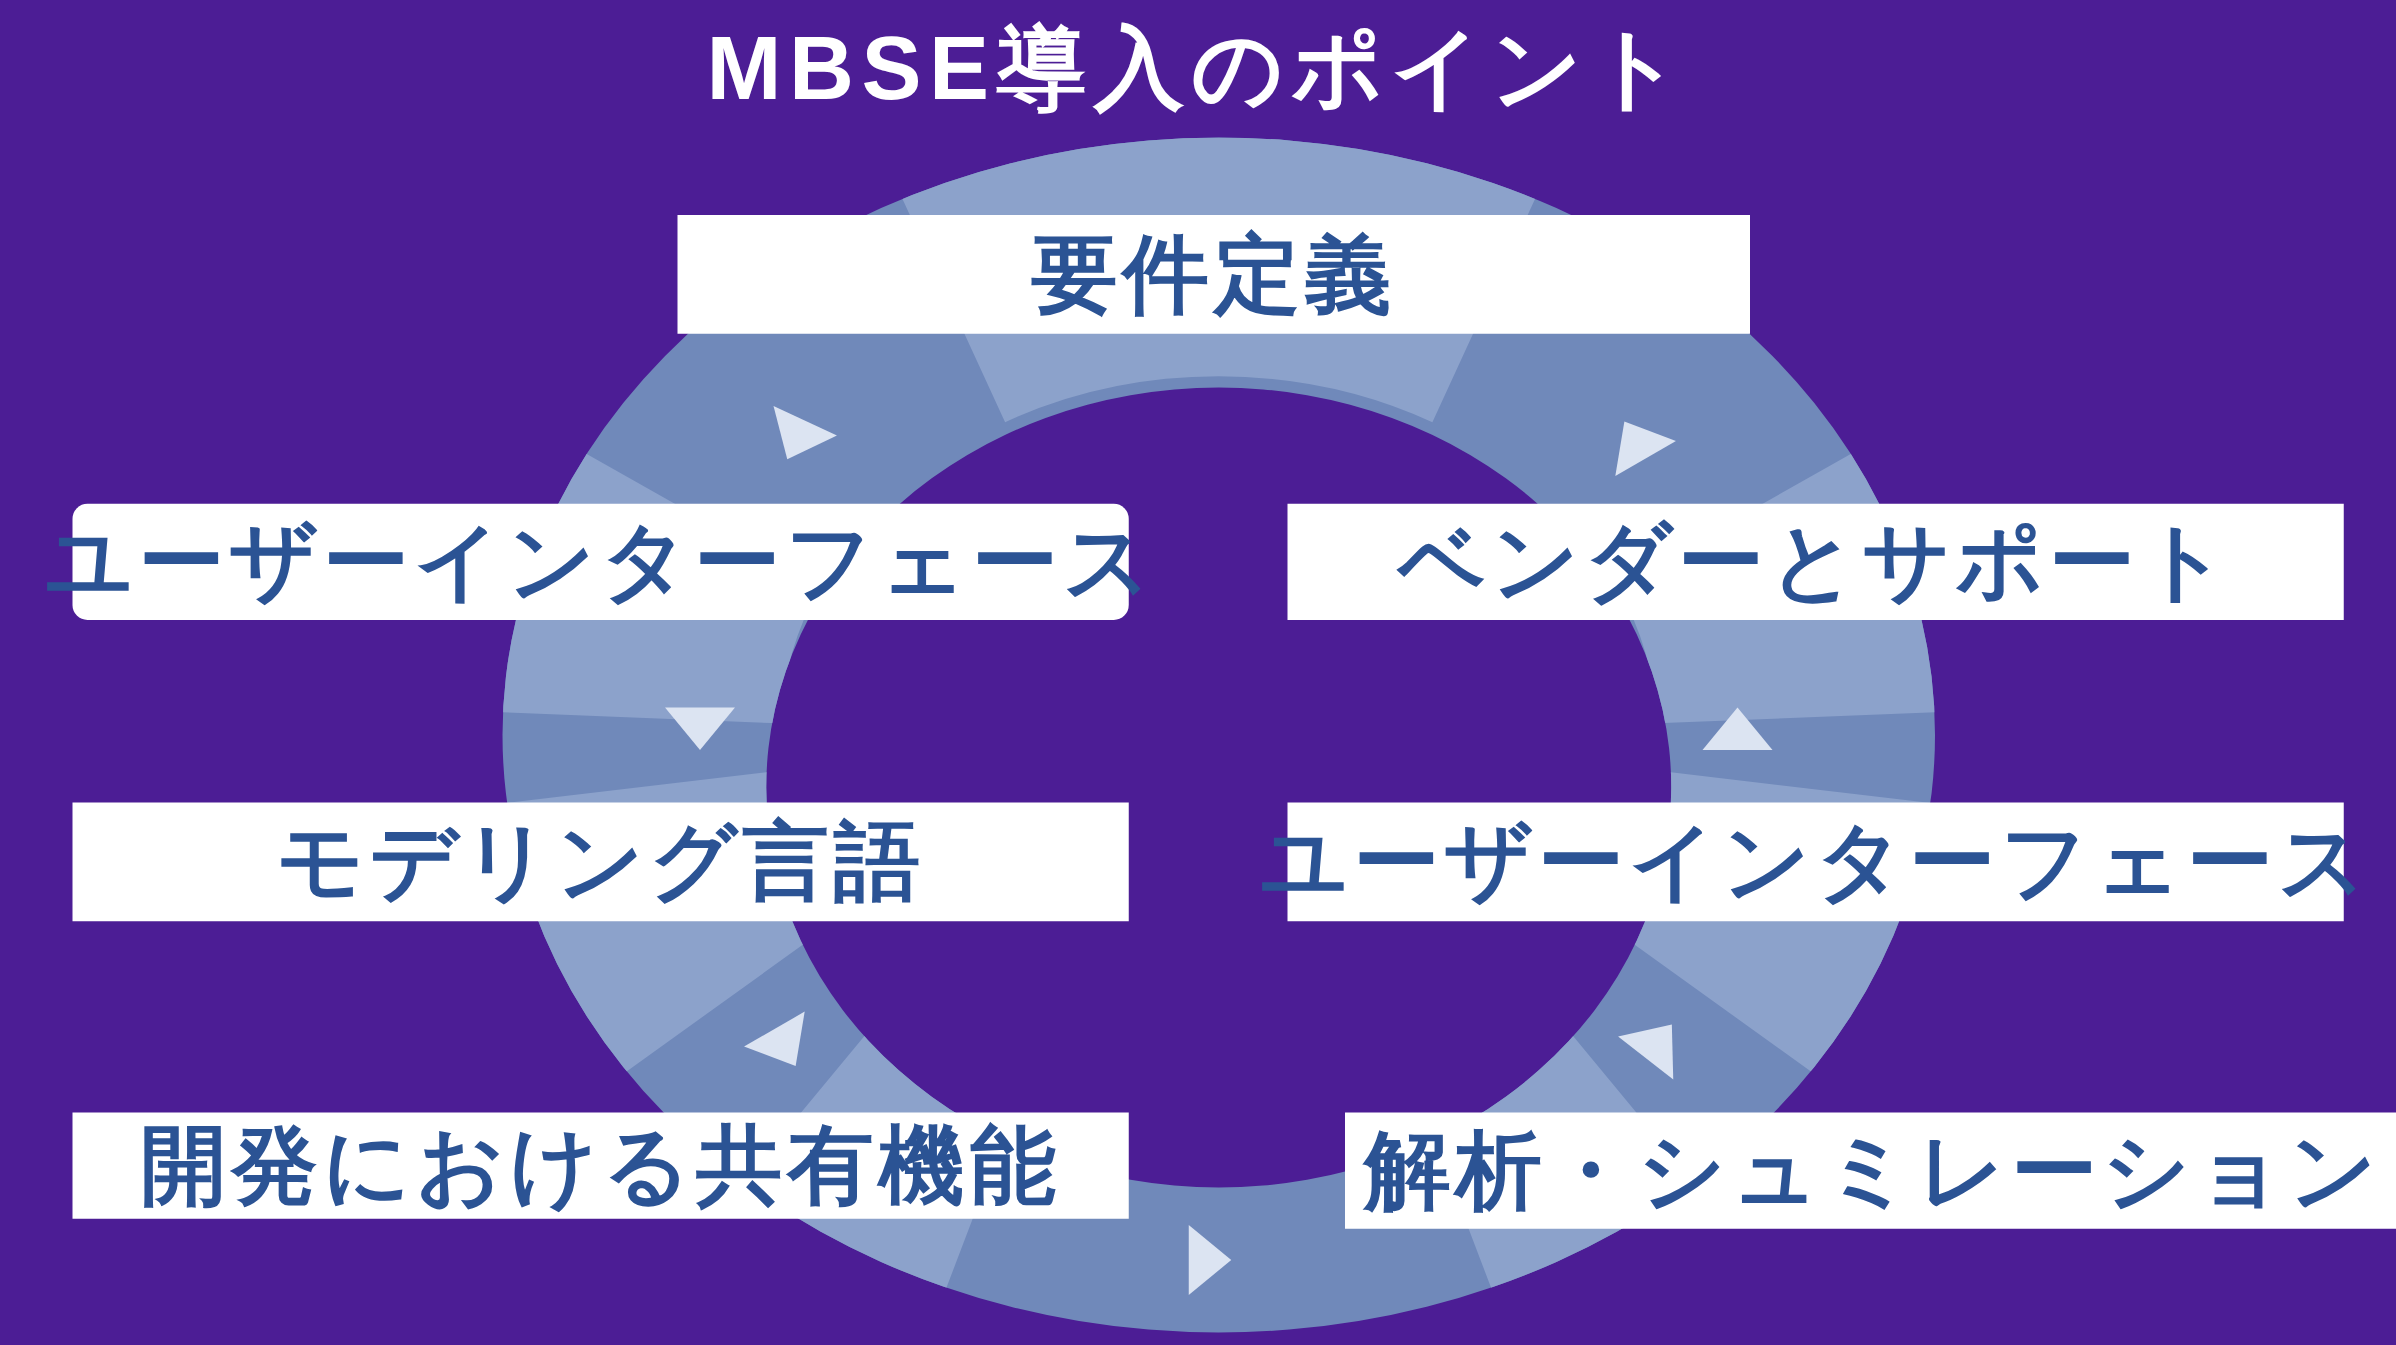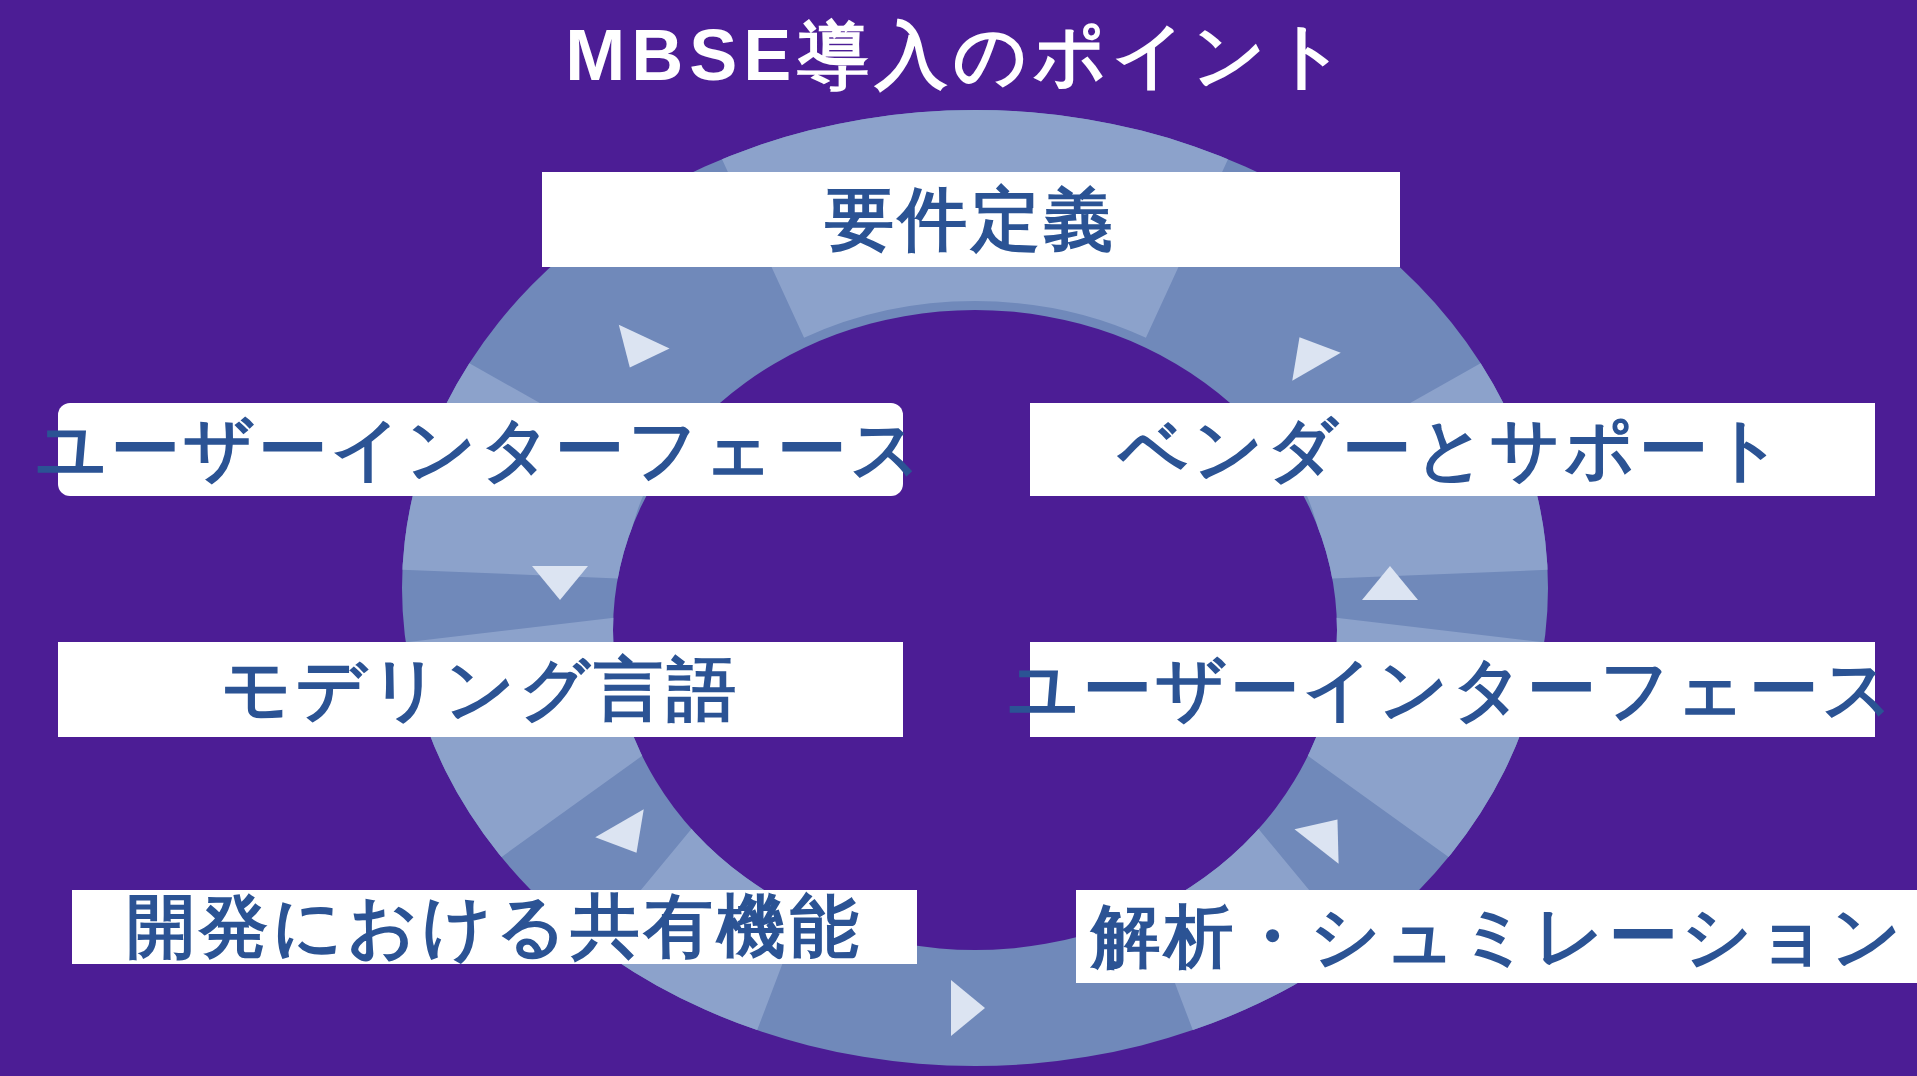"開発における共有機能" .pos-l3 { height: 74px -> 85px; left: 72px -> 58px }
